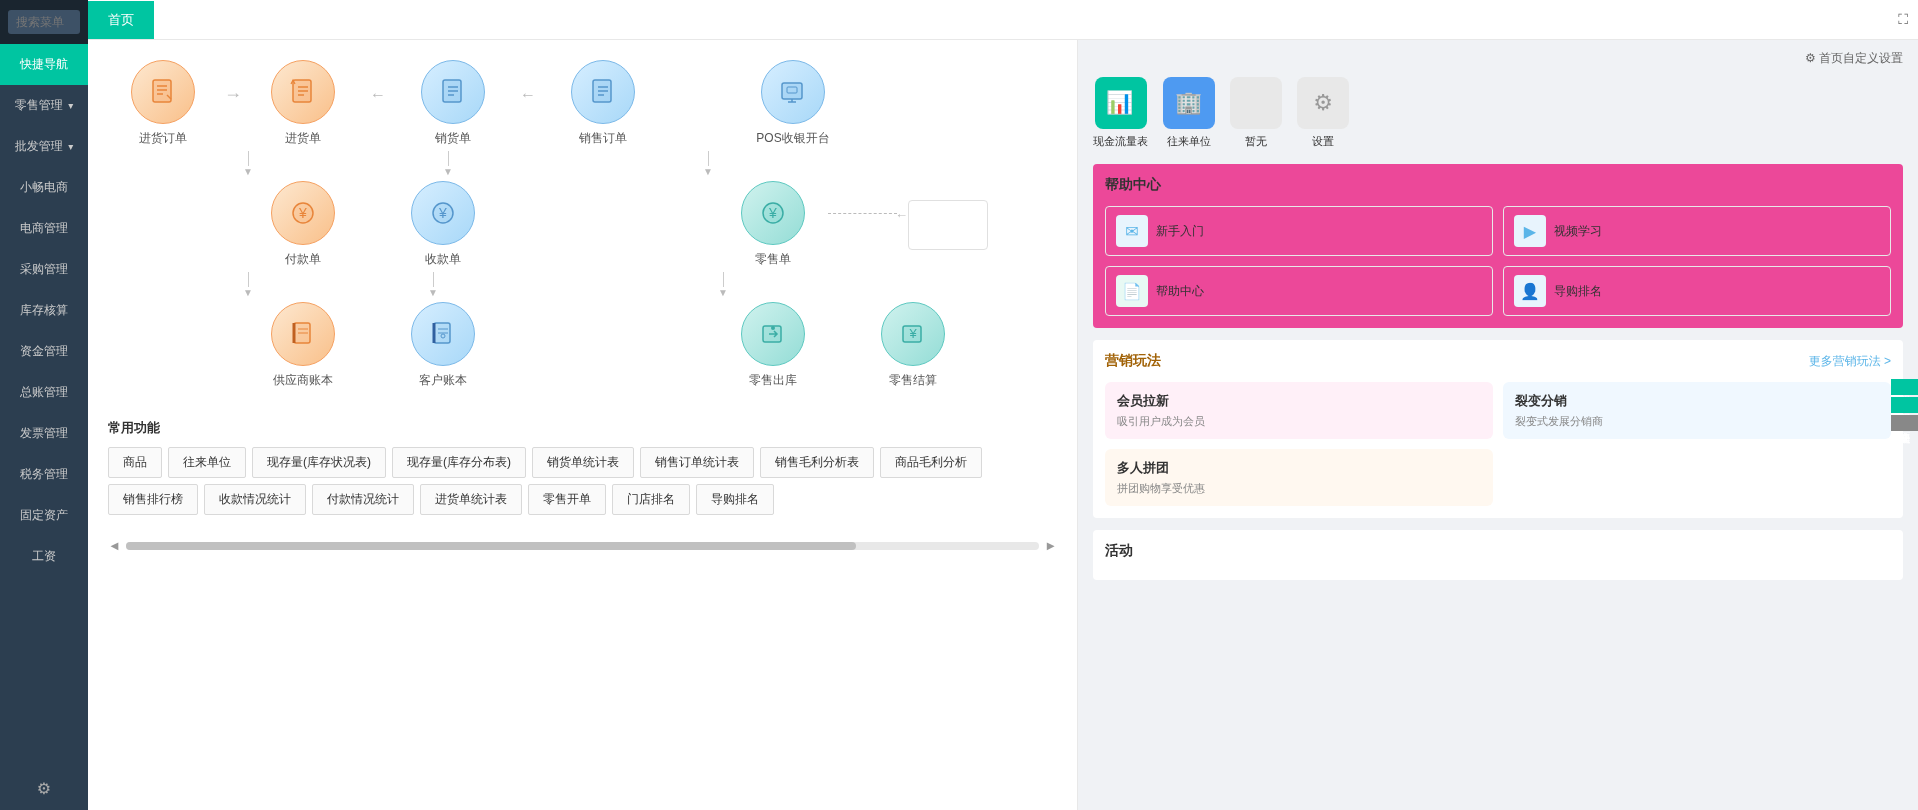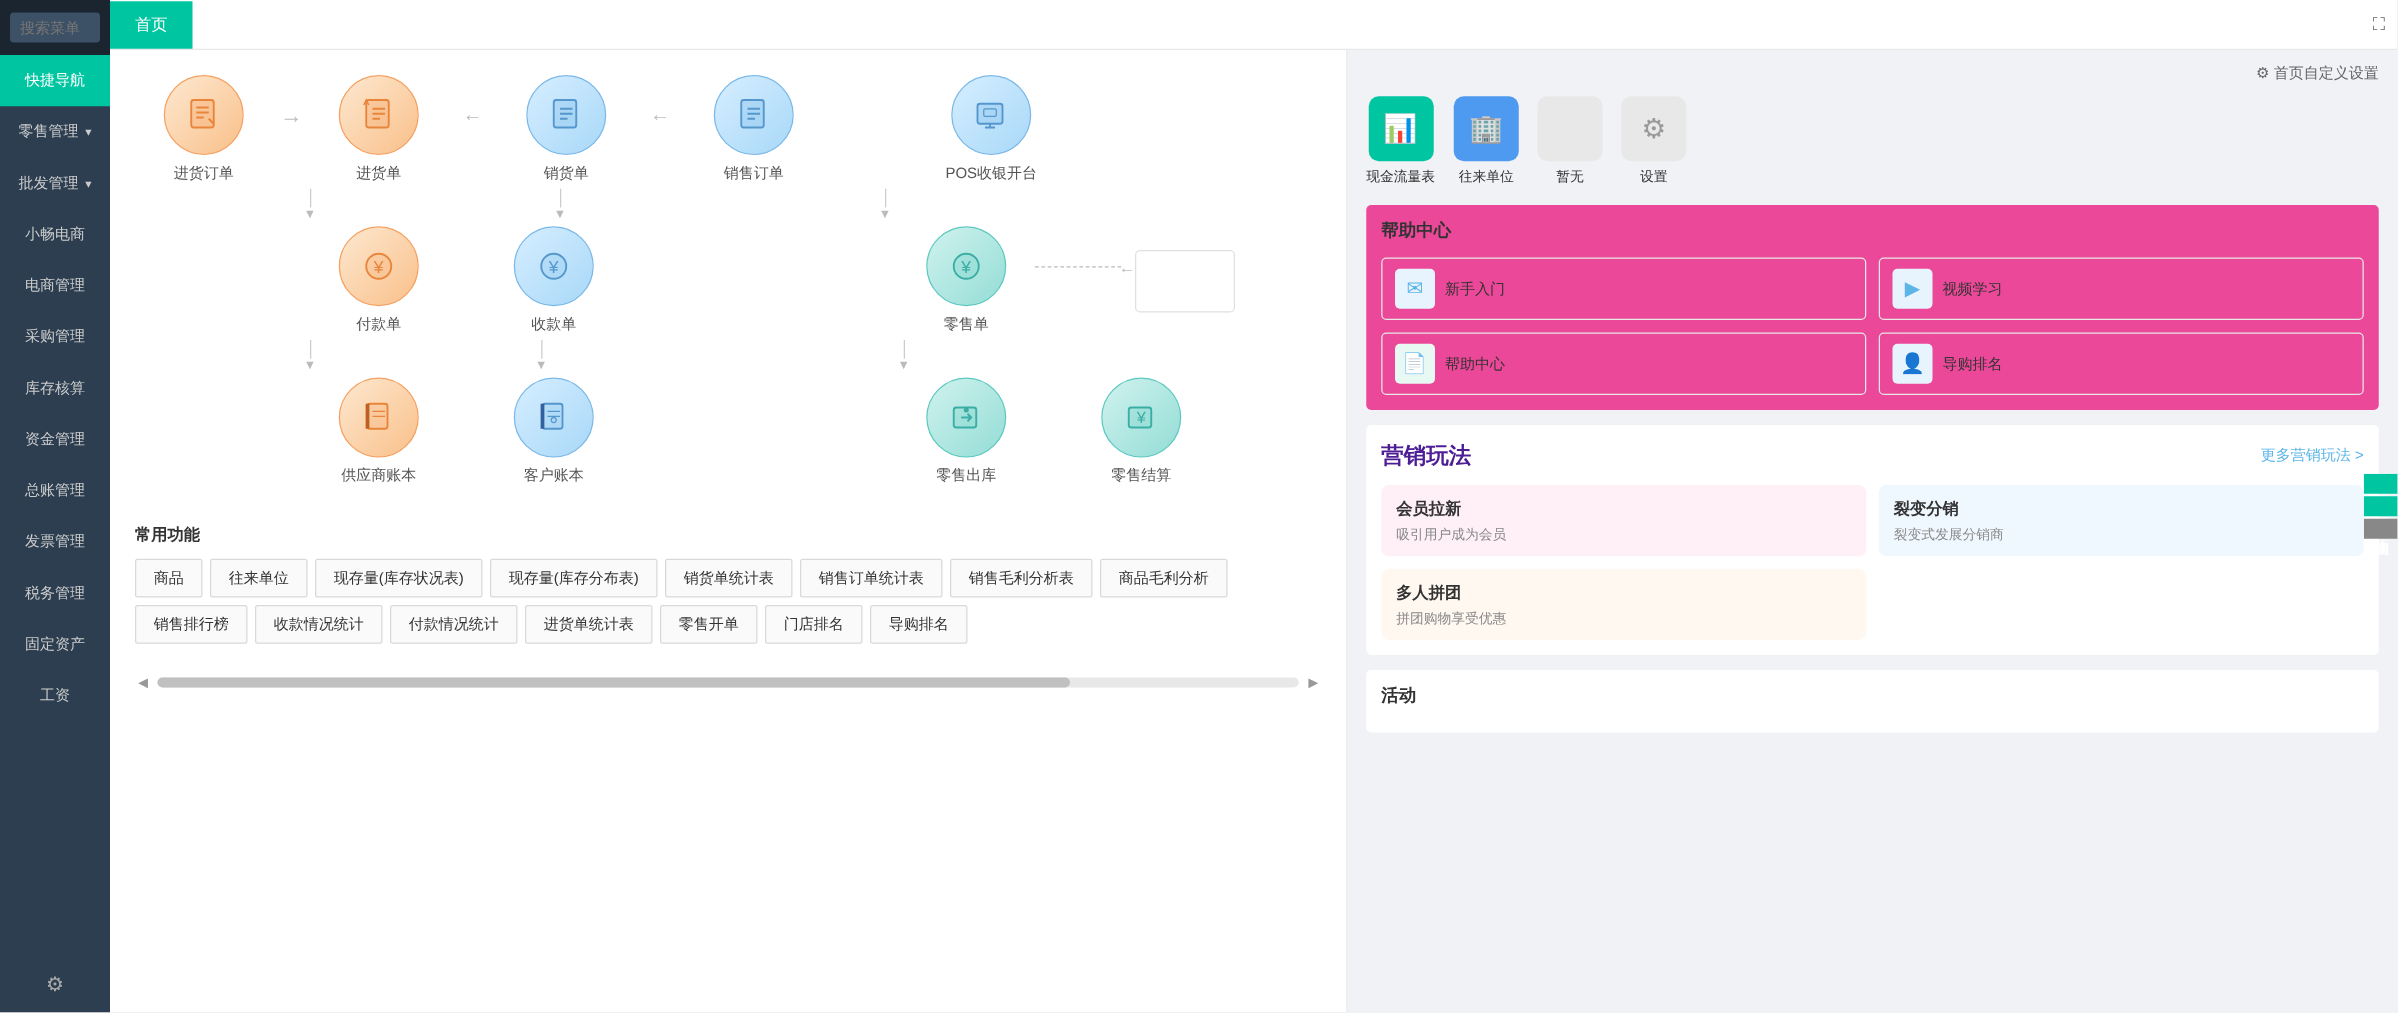"营销玩法" .marketing-title { color: #4c1d95 -> #a16207; font-size: 18px -> 14px }
